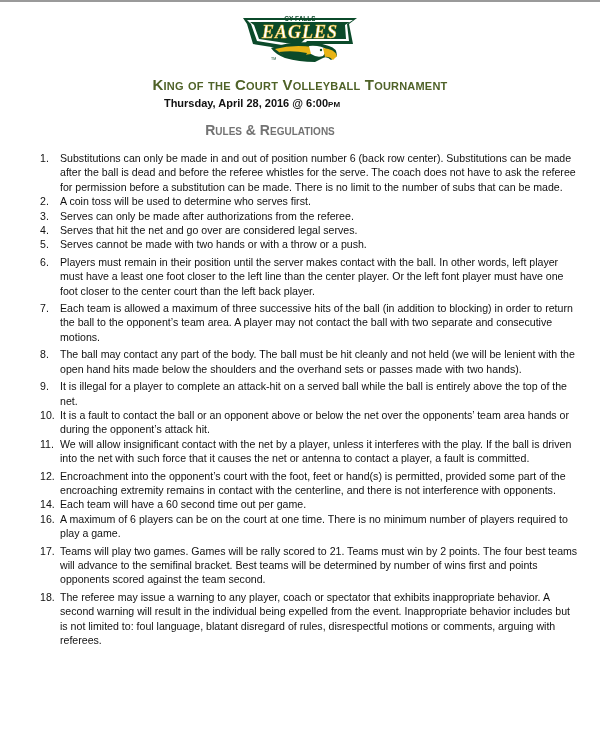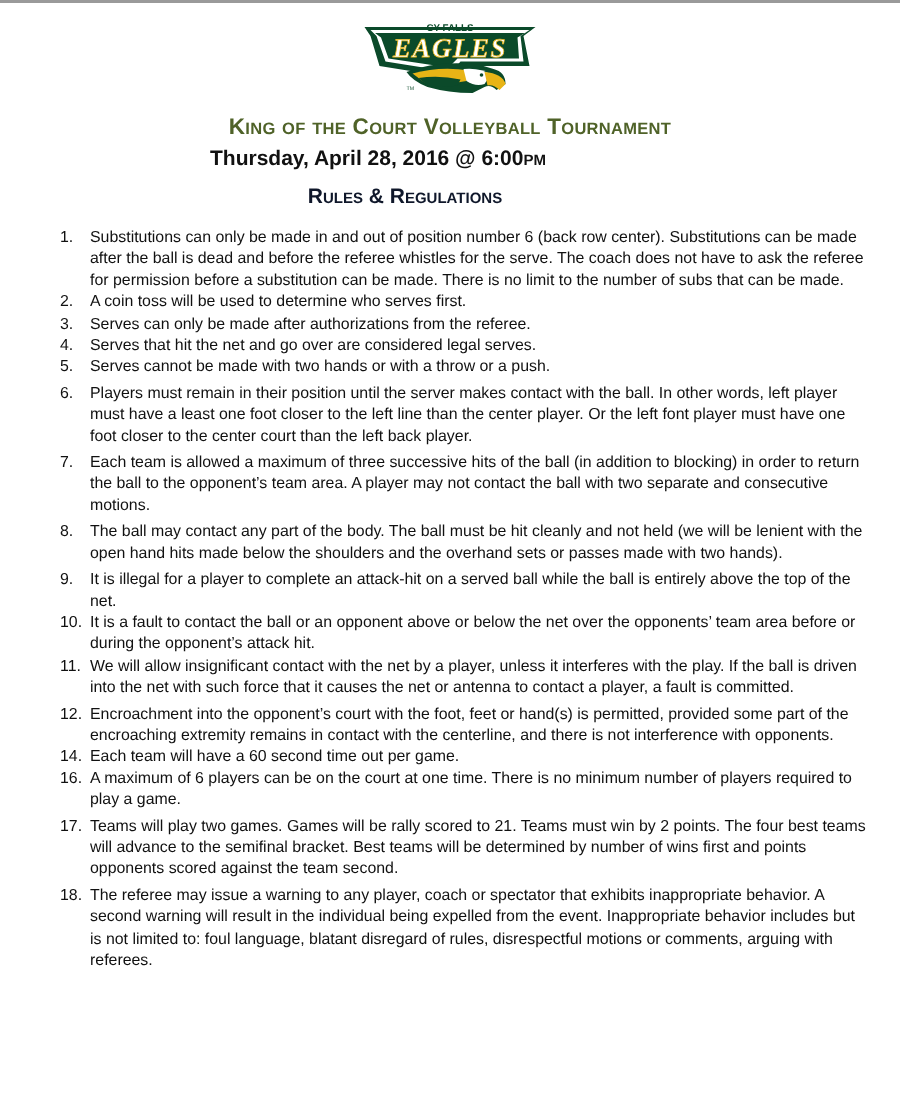"Thursday, April 28, 2016 @" .date { font-size: 14px -> 11px }
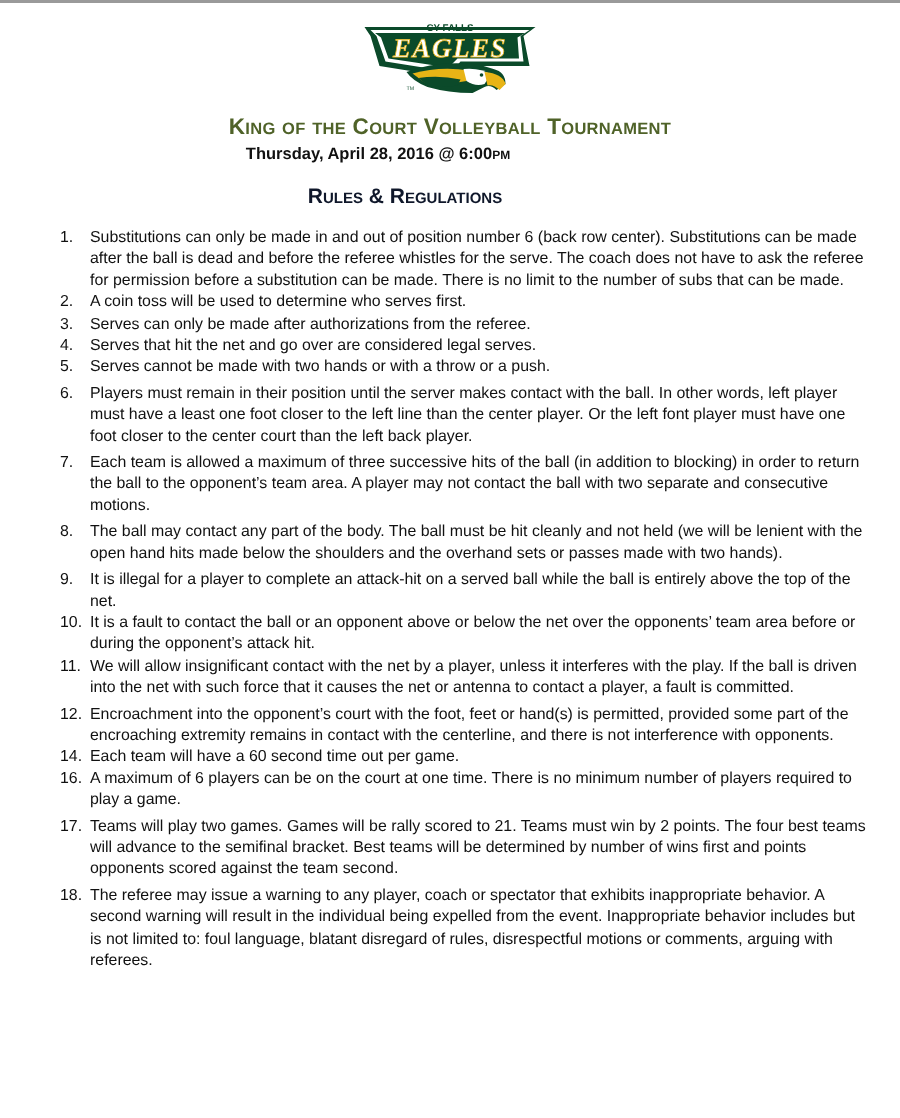"Rules & Regulations" .subtitle { color: #0f172a -> #737373 }
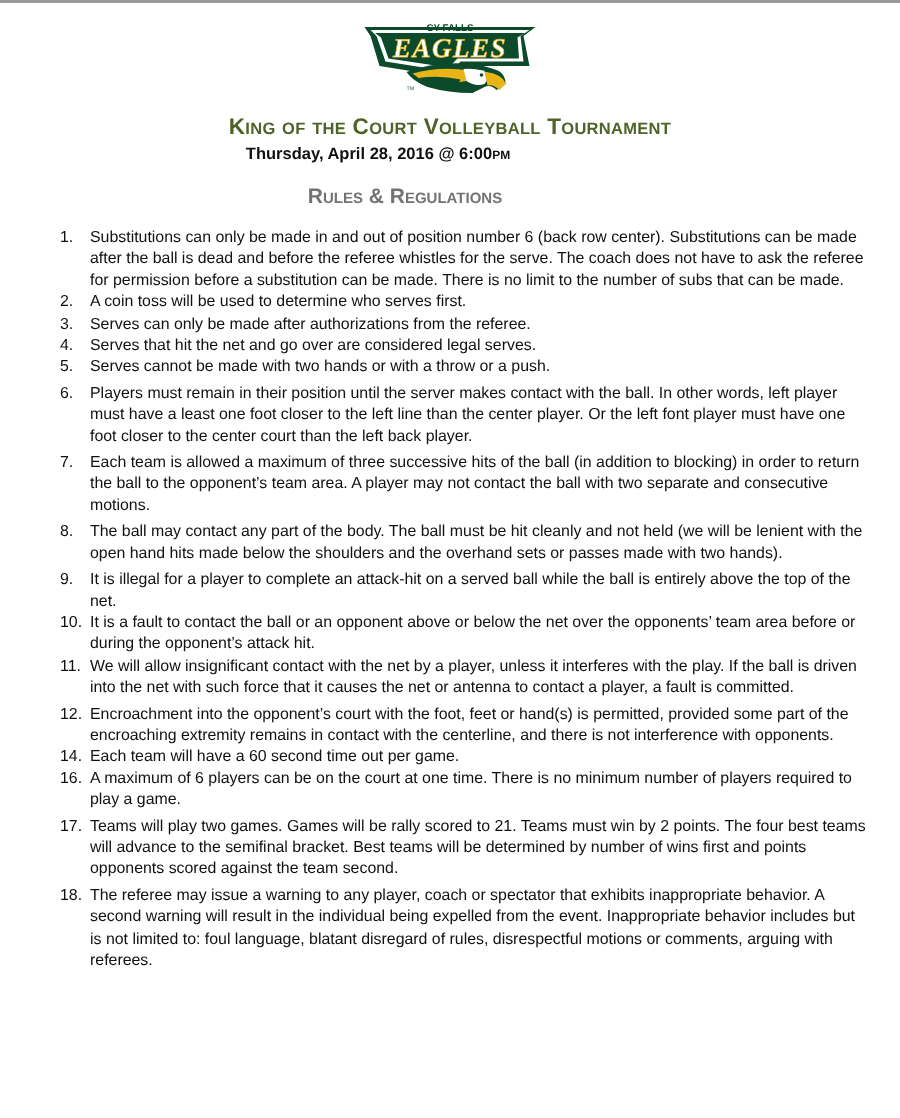"It is a fault to" span.txt { text: before -> hands }
